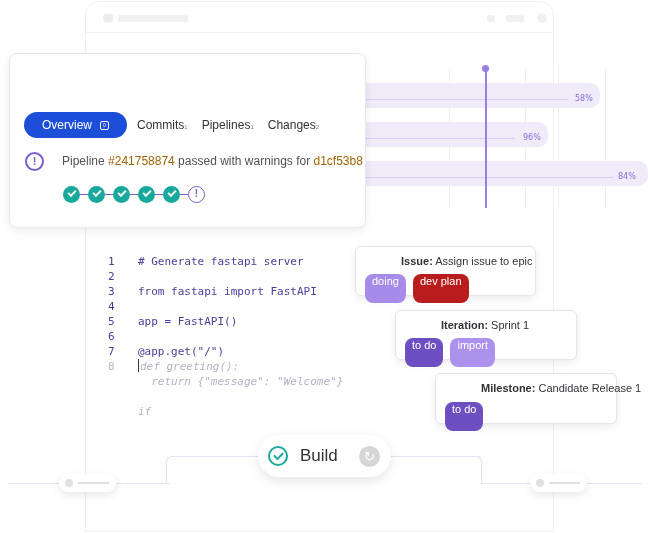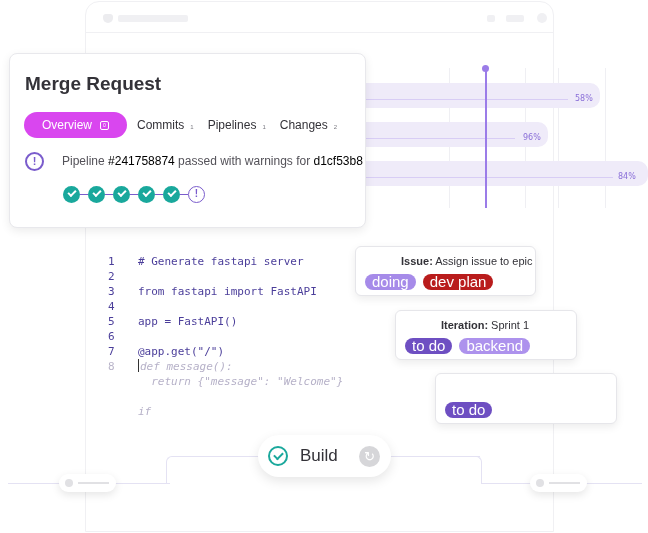"Merge Request" div.mr-title { html: <div>Merge Request</div> -> none }
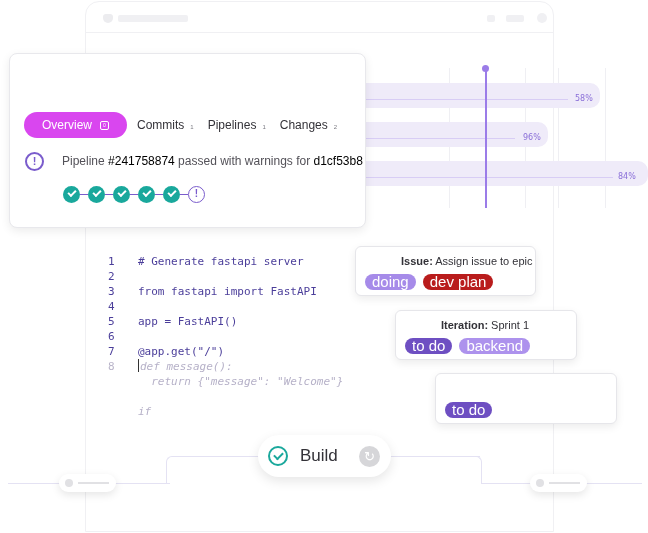"Overview" .tab-active { background: #d946ef -> #1d4ed8 }
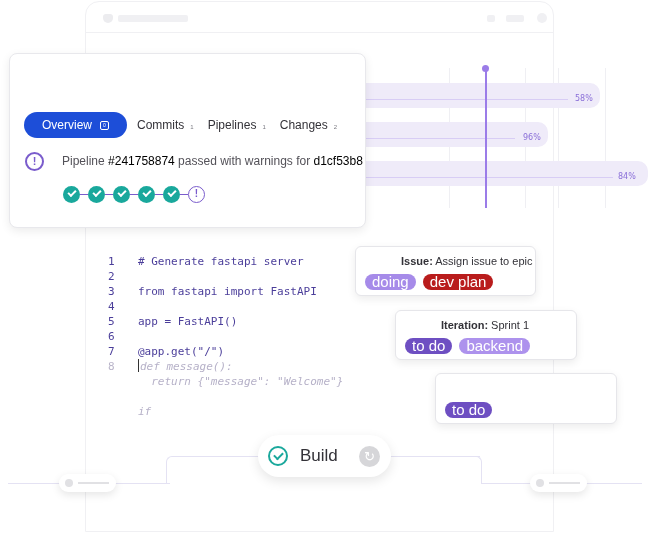"Commits" .tab { gap: 6px -> none }
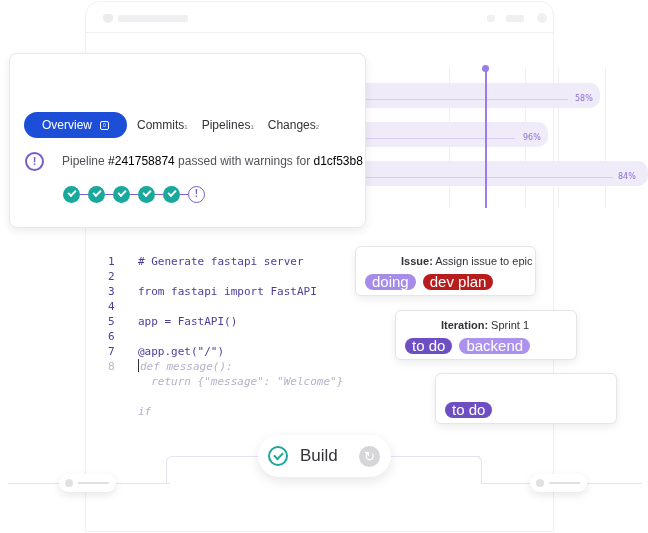"#241758874" .link { color: #000000 -> #a16207 }
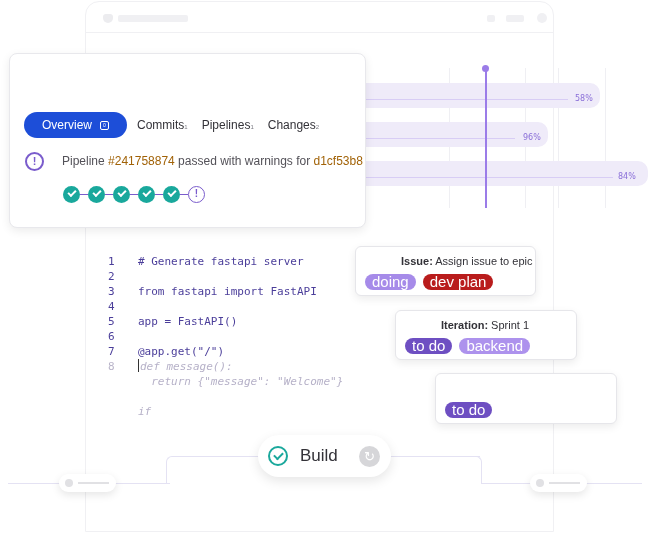"doing" .tag { font-size: 15px -> 11px; height: 16px -> 29px }
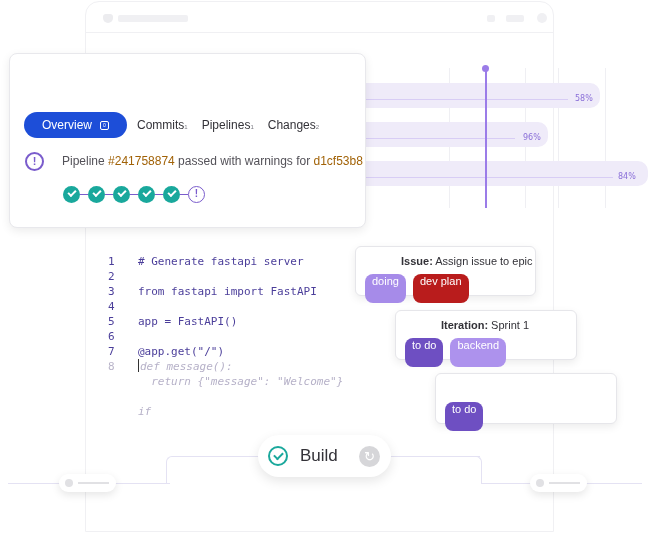"backend" span.tag { text: backend -> import }
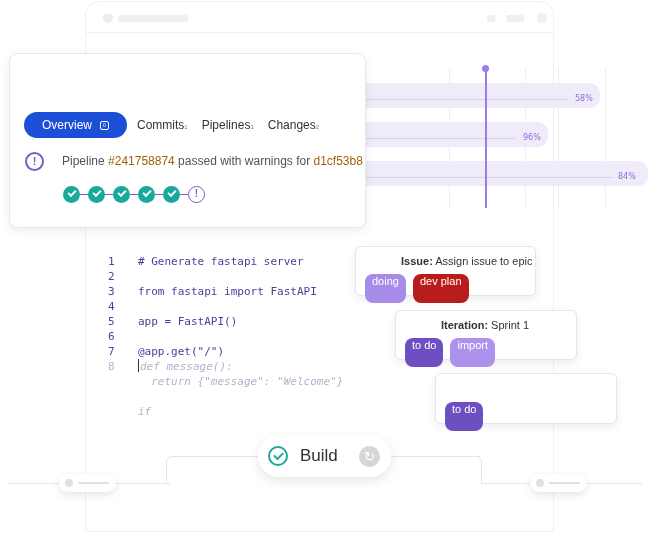"def message():" span.ct { text: message -> greeting }
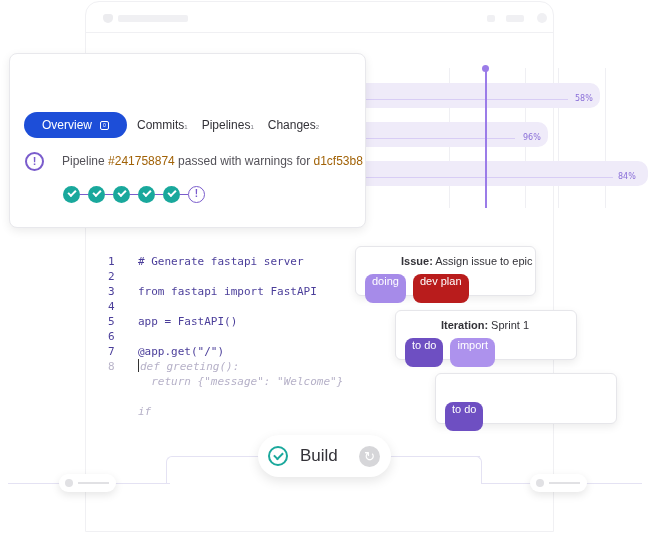"Milestone: Candidate Release 1" div.wi-title { html: none -> <div><b>Milestone:</b><span> Candidate Release 1</span></div> }
